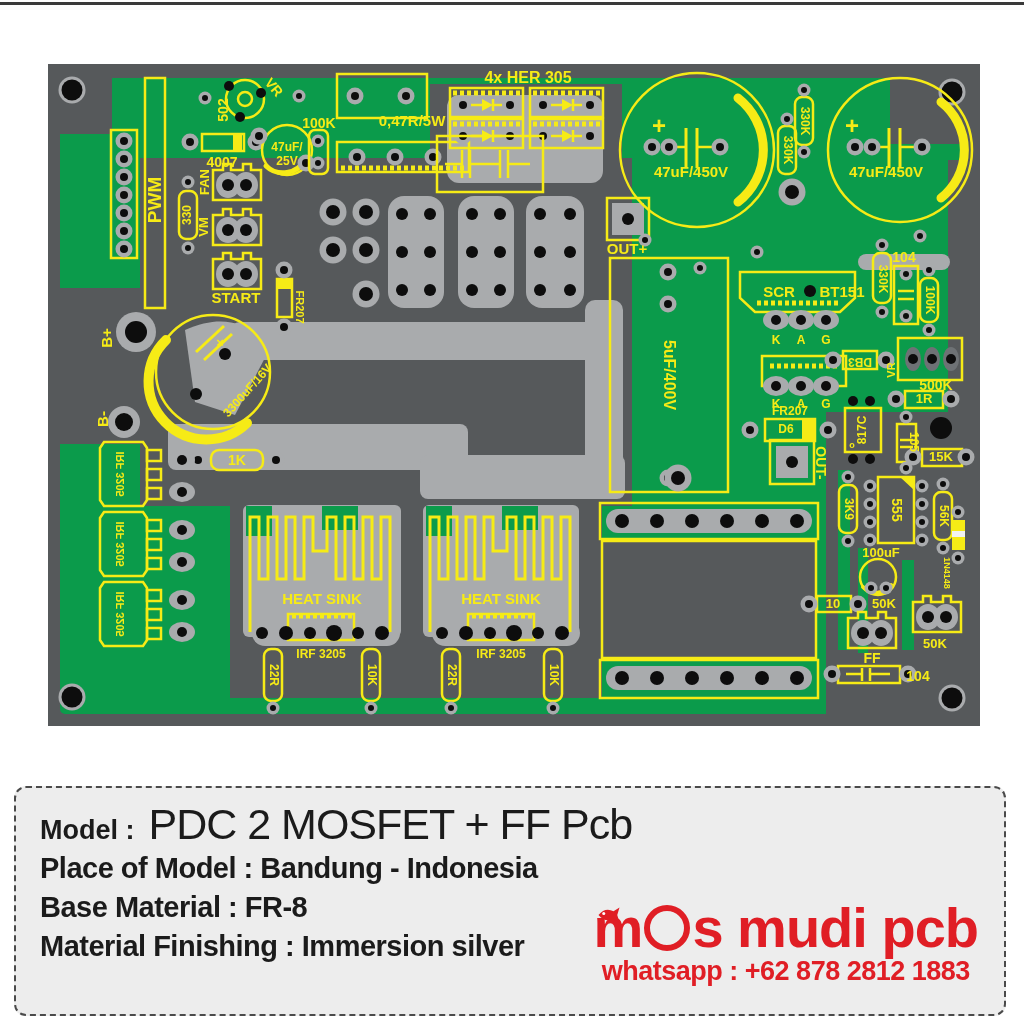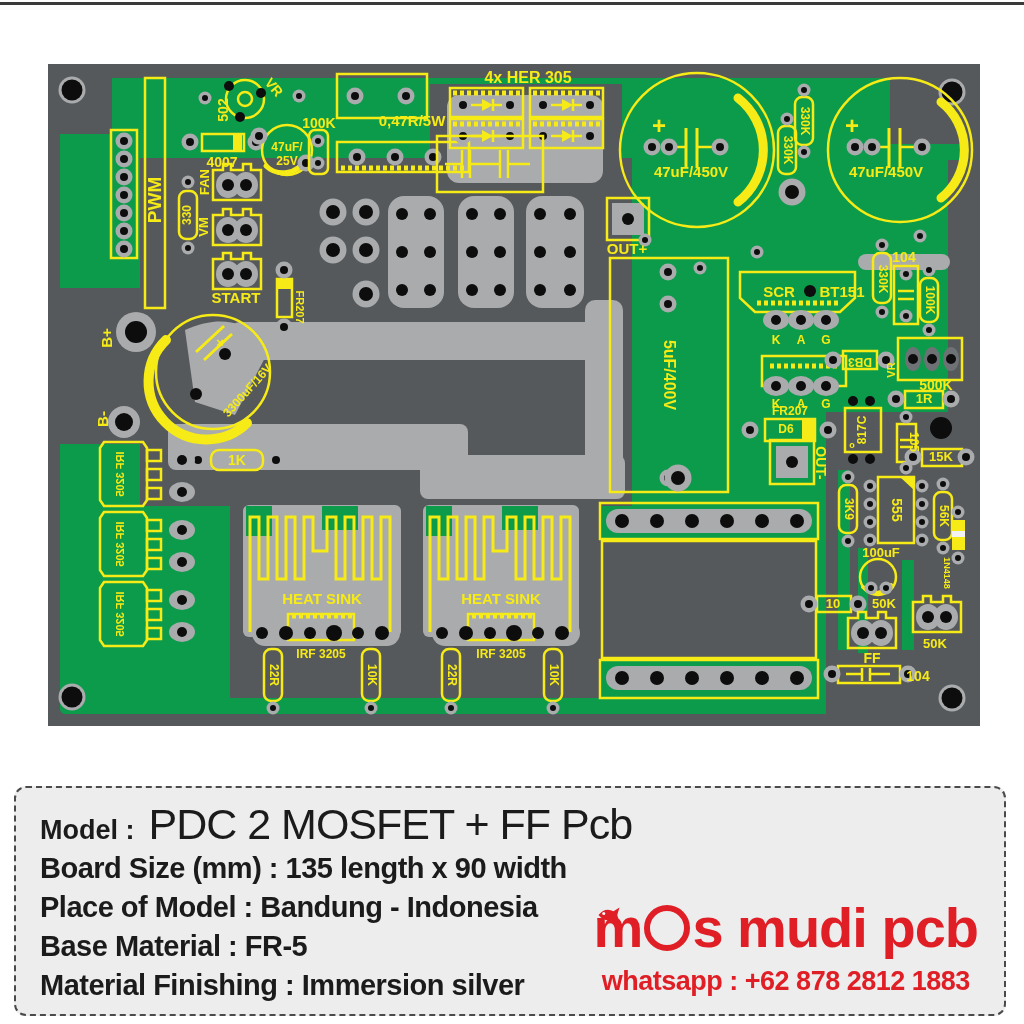"Board Size (mm) : 135" div.crow { html: <div>Board Size (mm) : 135 length x 90 width</div> -> none }
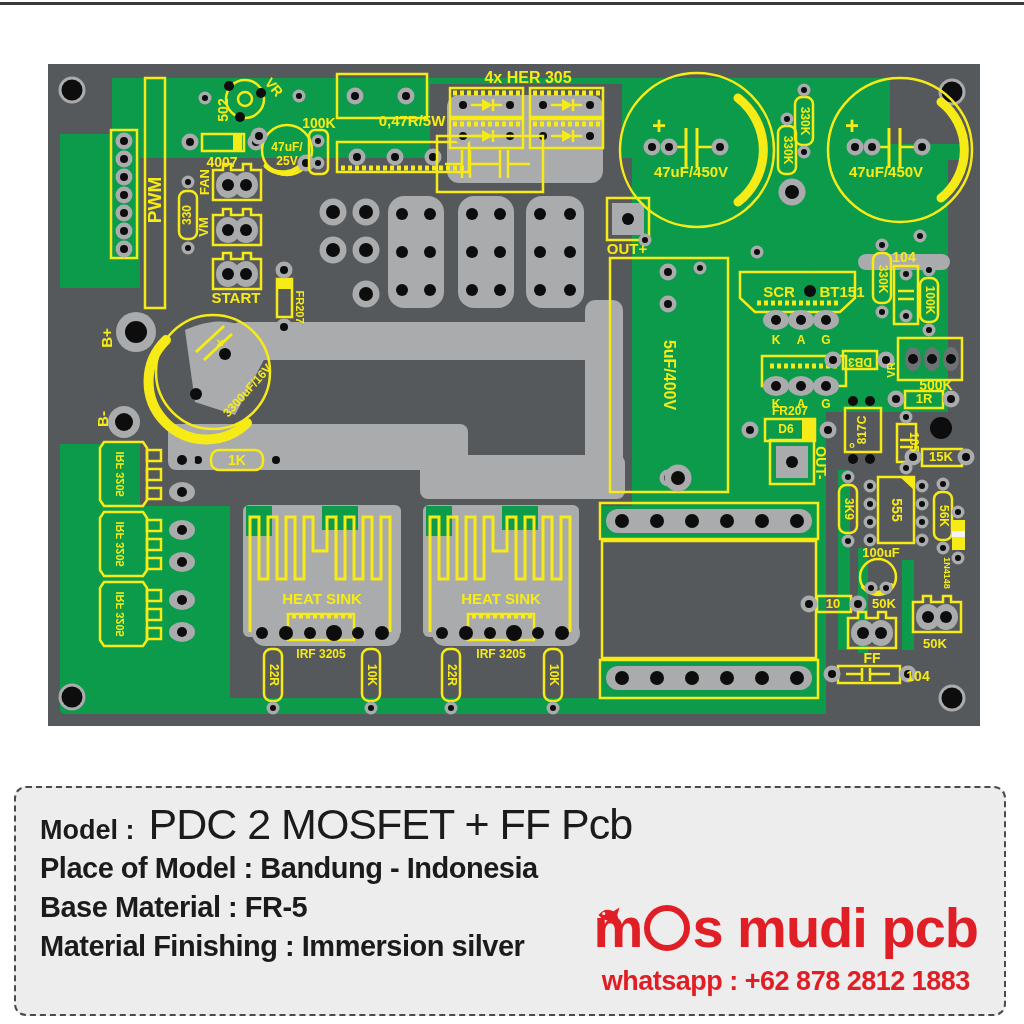"Base Material : FR-5" div.crow { text: FR-5 -> FR-8 }
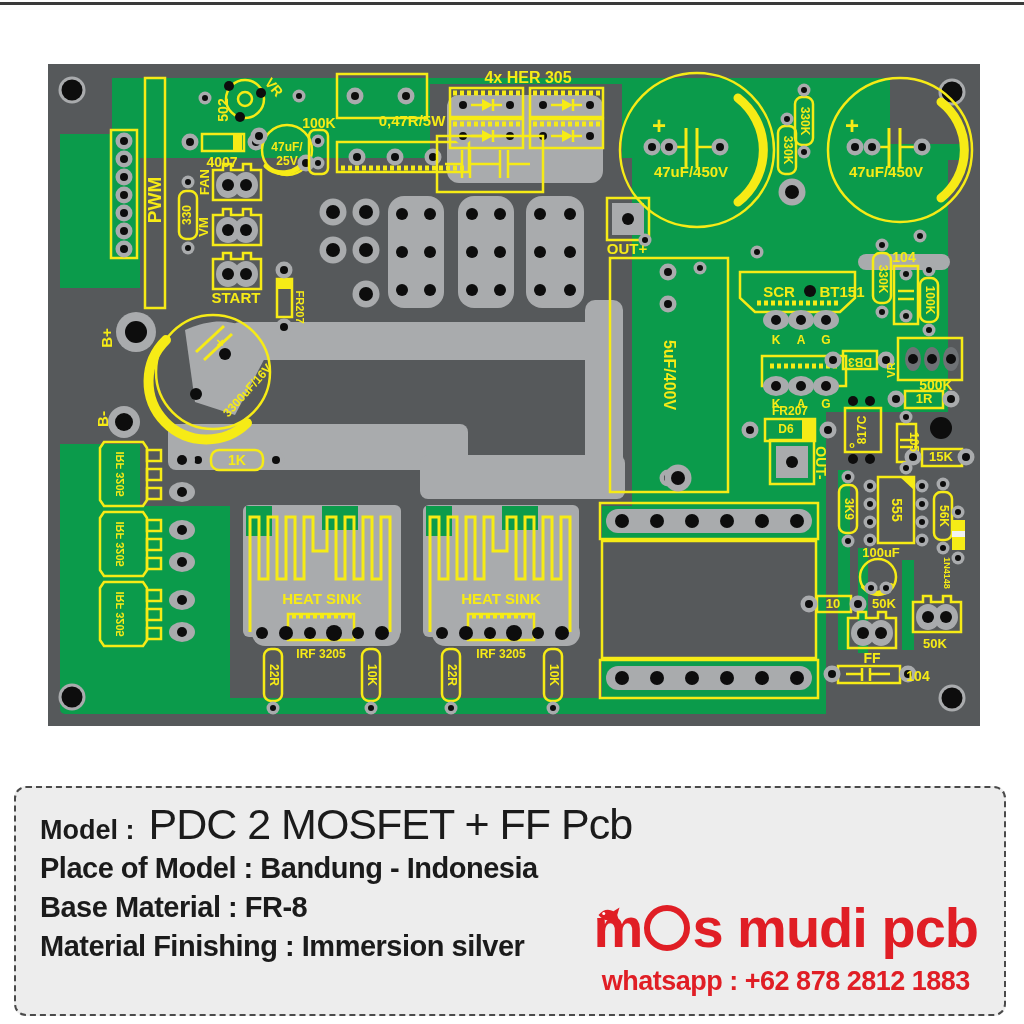"whatsapp : +62 878 2812" .wa { margin-top: 10px -> none }
